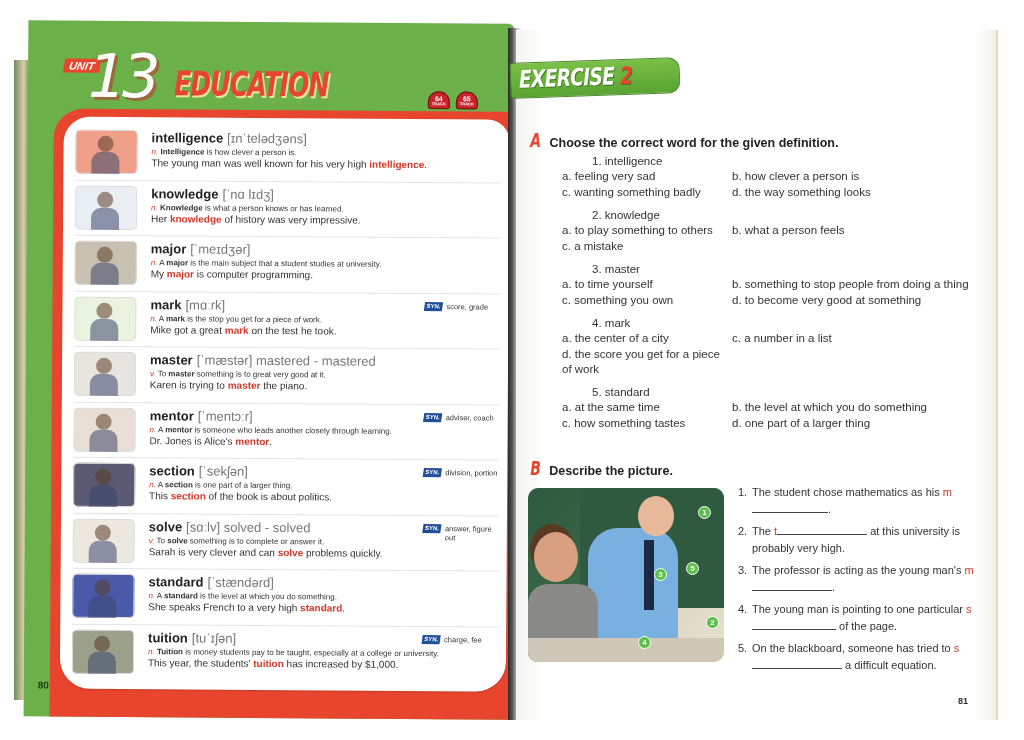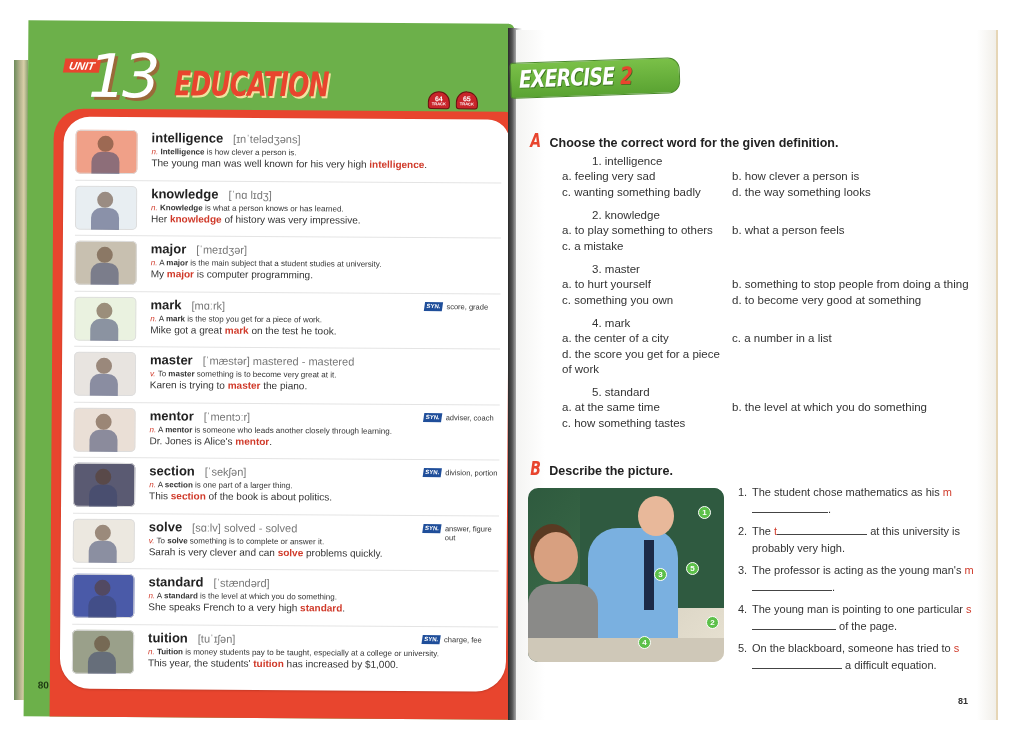"[ɪnˈtelədʒəns]" .vocab-ipa { font-size: 11px -> 13px; margin-left: 10px -> 4px }
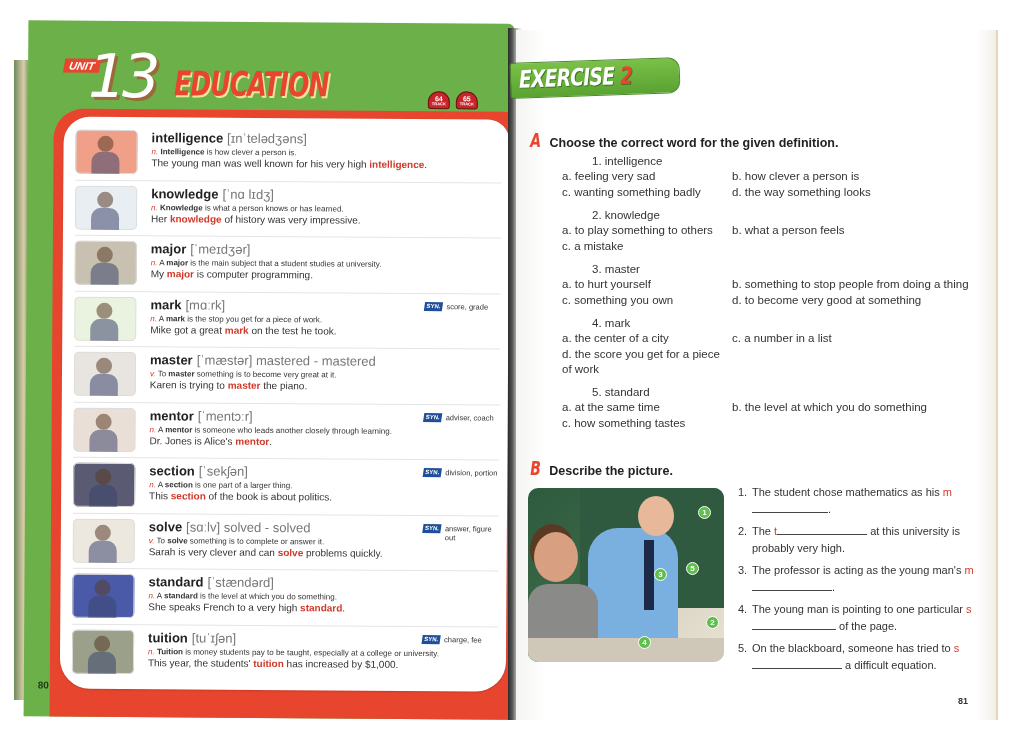"a. to hurt yourself" div { text: hurt -> time }
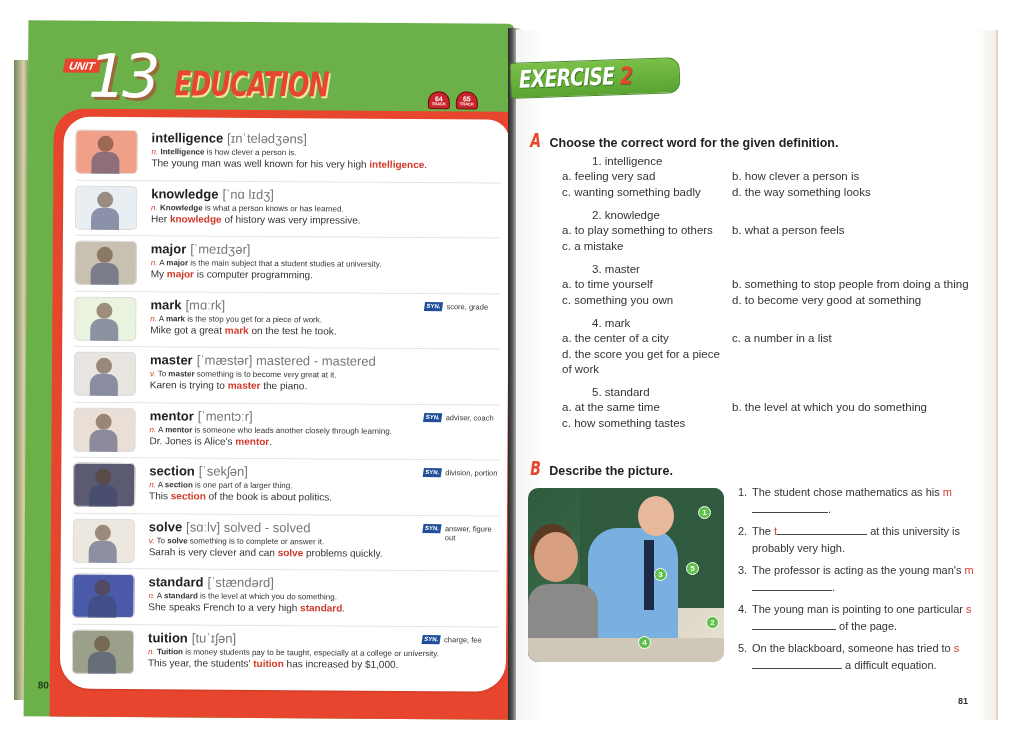"something is to become very" span { text: become very great -> great very good }
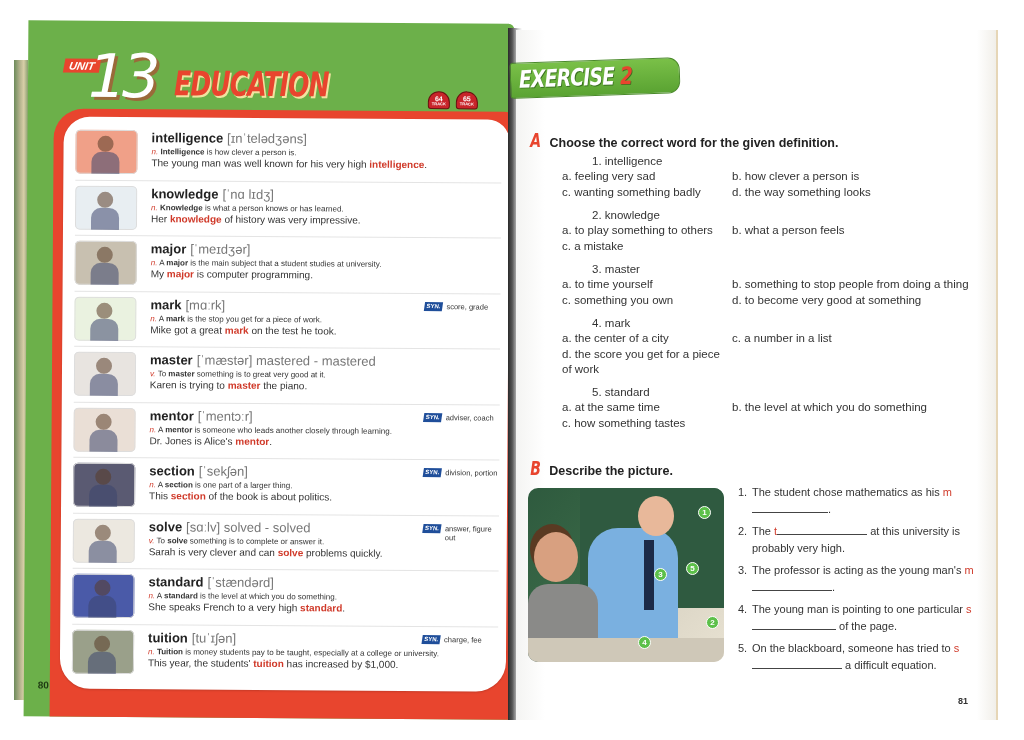"d. one part of a" div { html: none -> <div>d. one part of a larger thing</div> }
